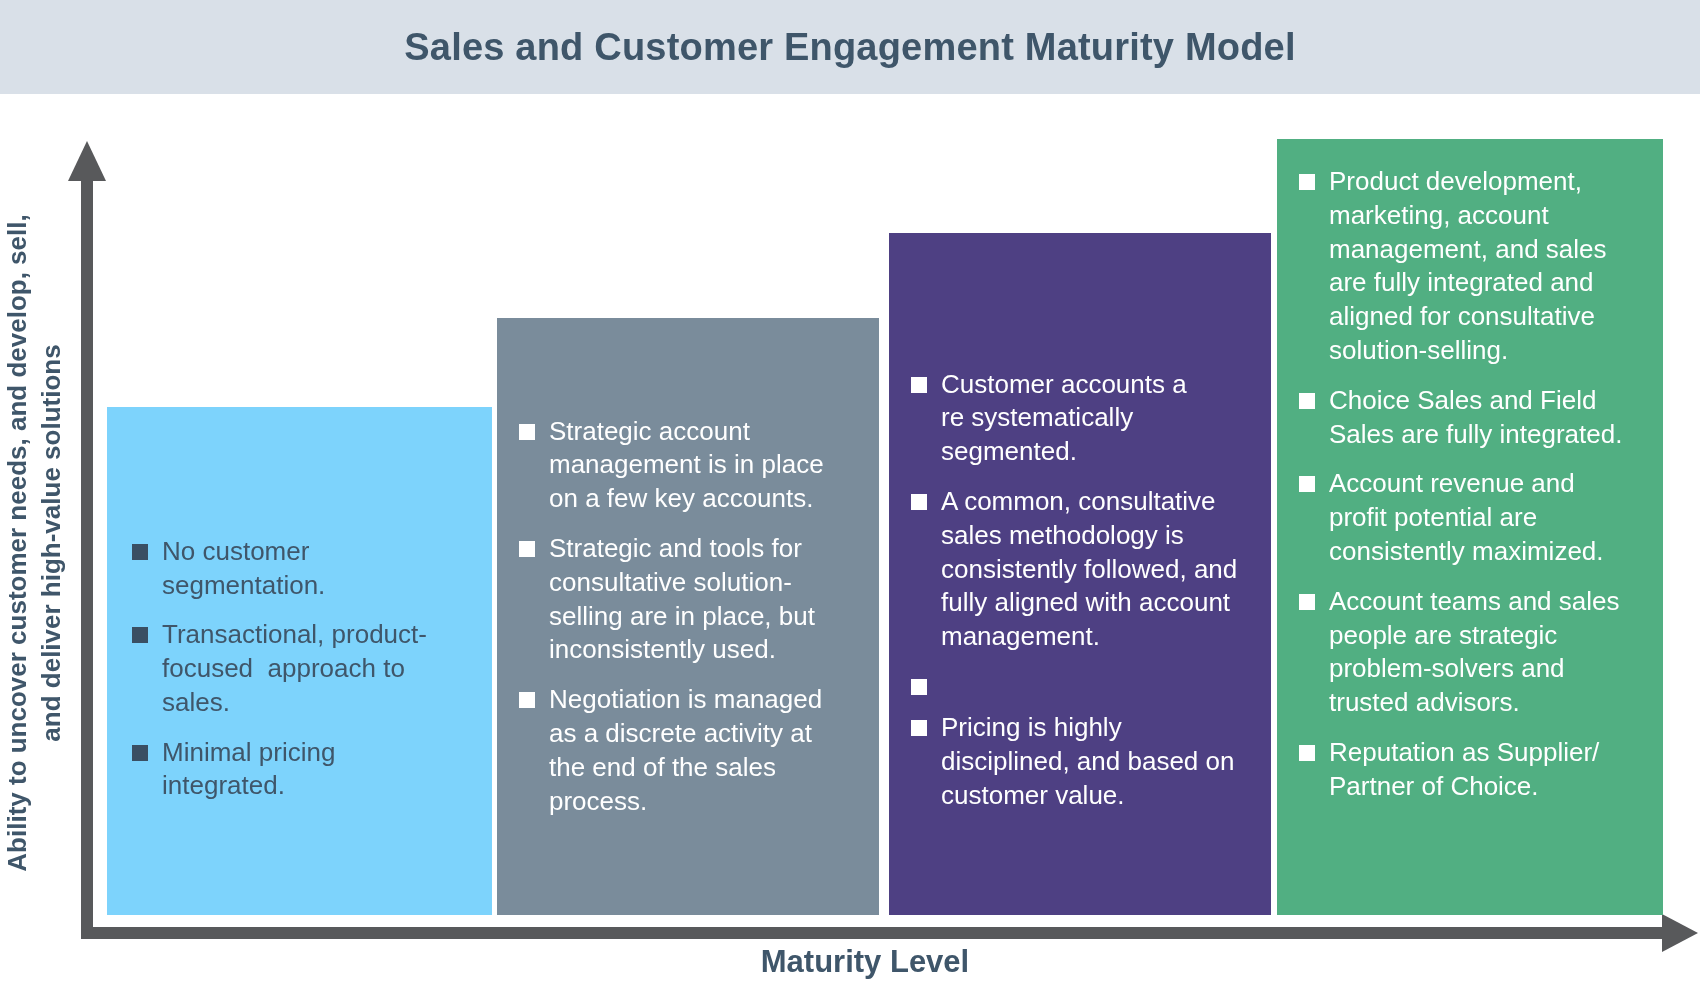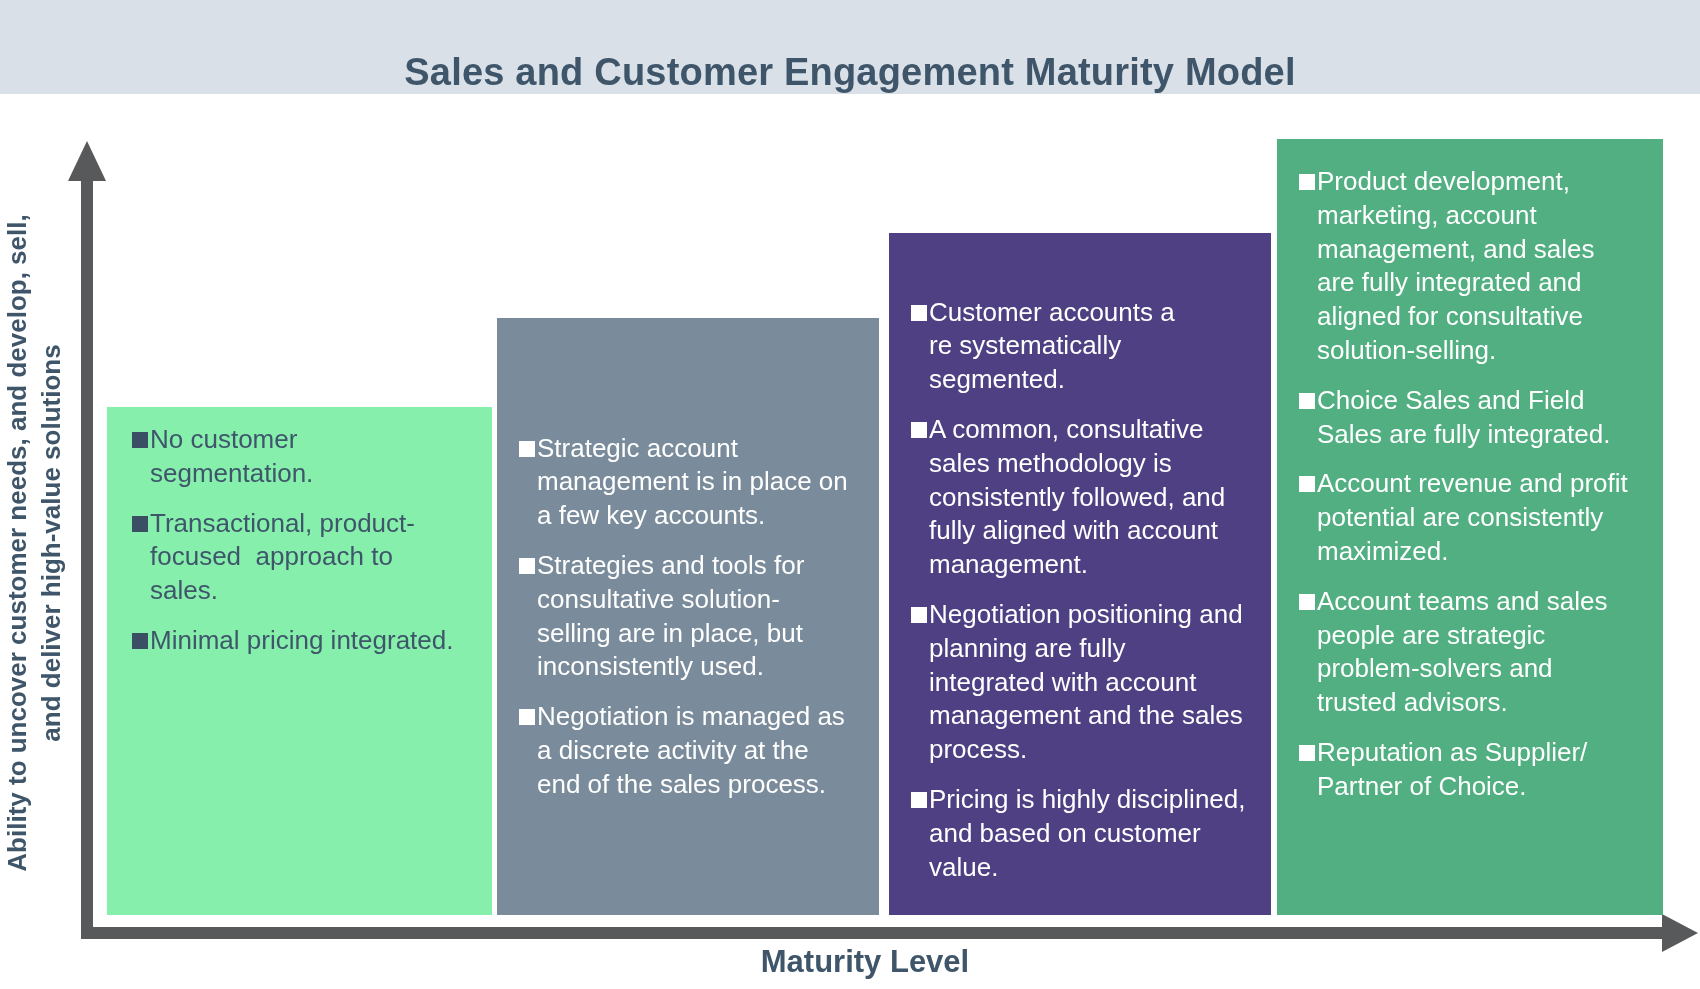"Sales and Customer Engagement Maturity" .title-band { align-items: flex-end -> center }
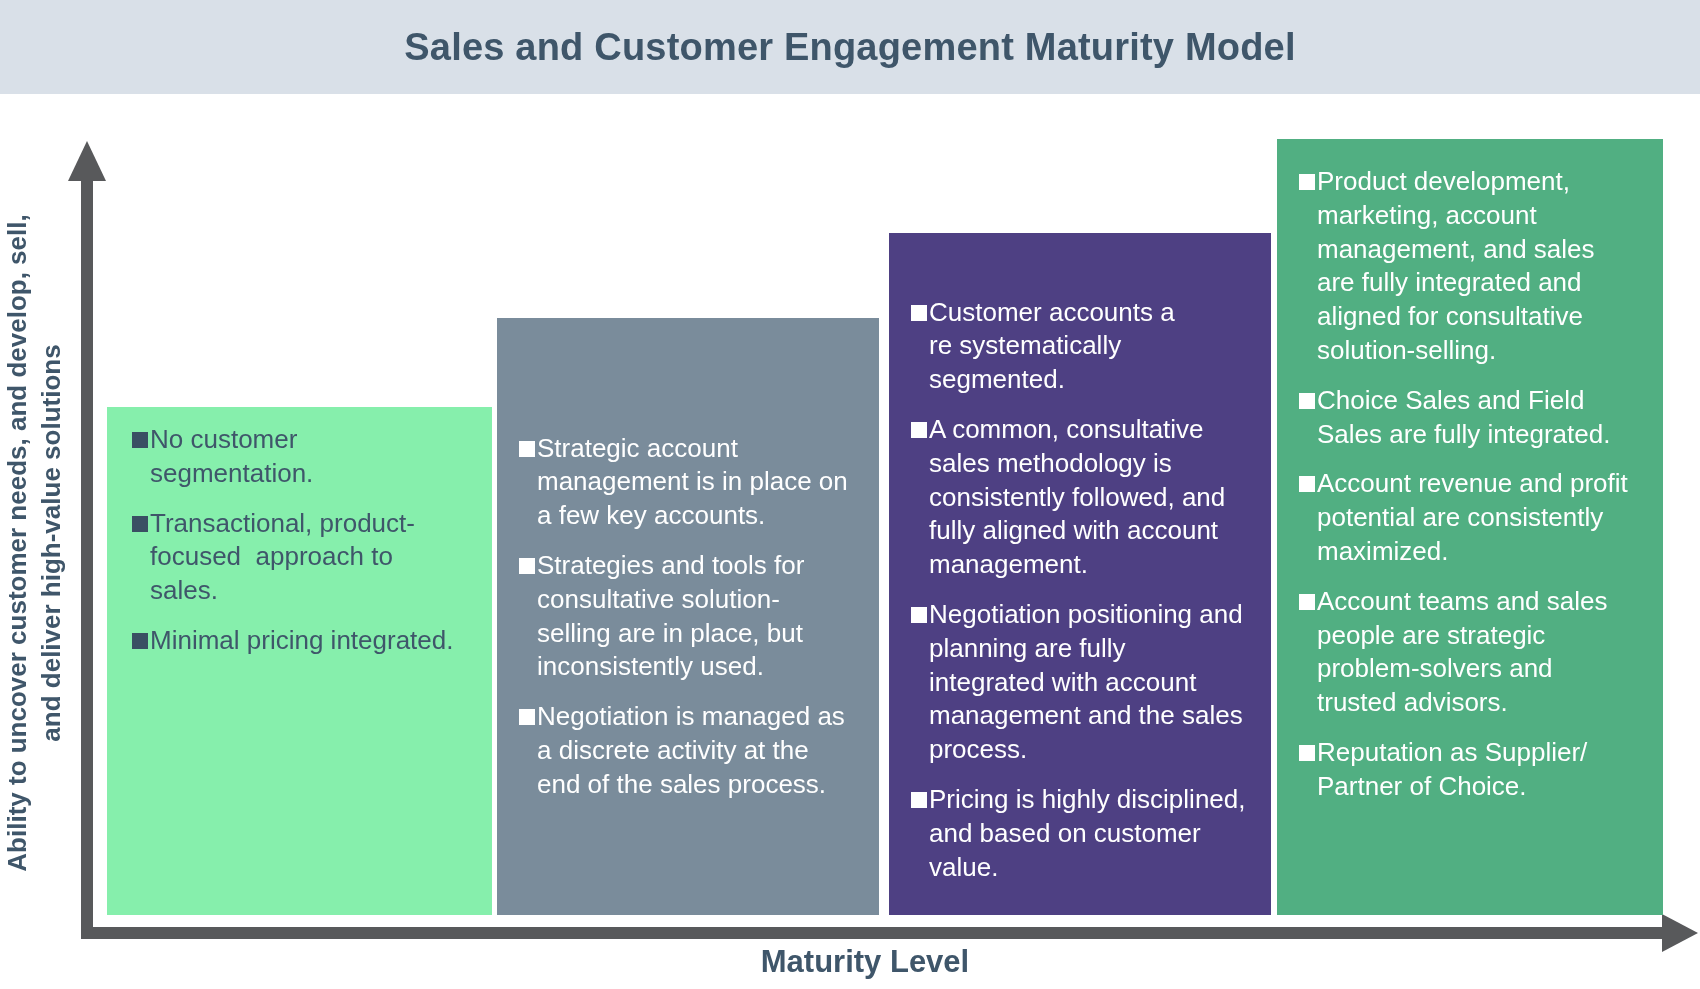"Product development, marketing, account" .stage li { gap: 2px -> 14px }
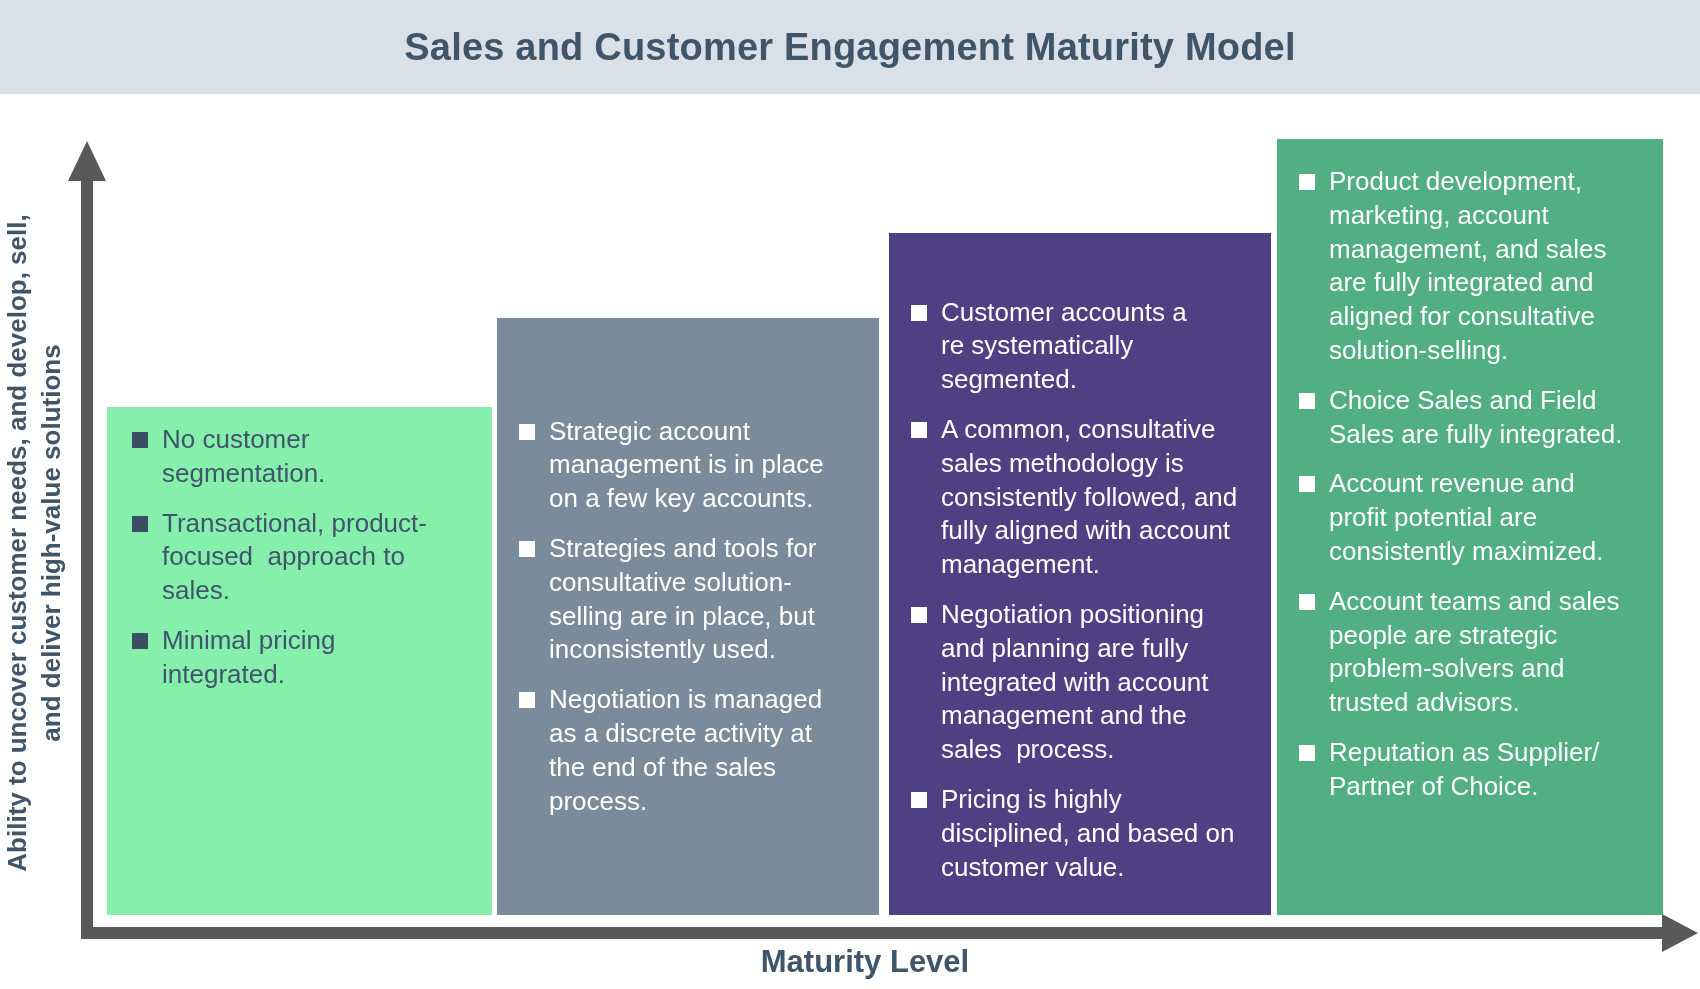"No customer segmentation." .stage-1 { background: #86efac -> #7dd3fc; justify-content: flex-start -> center }
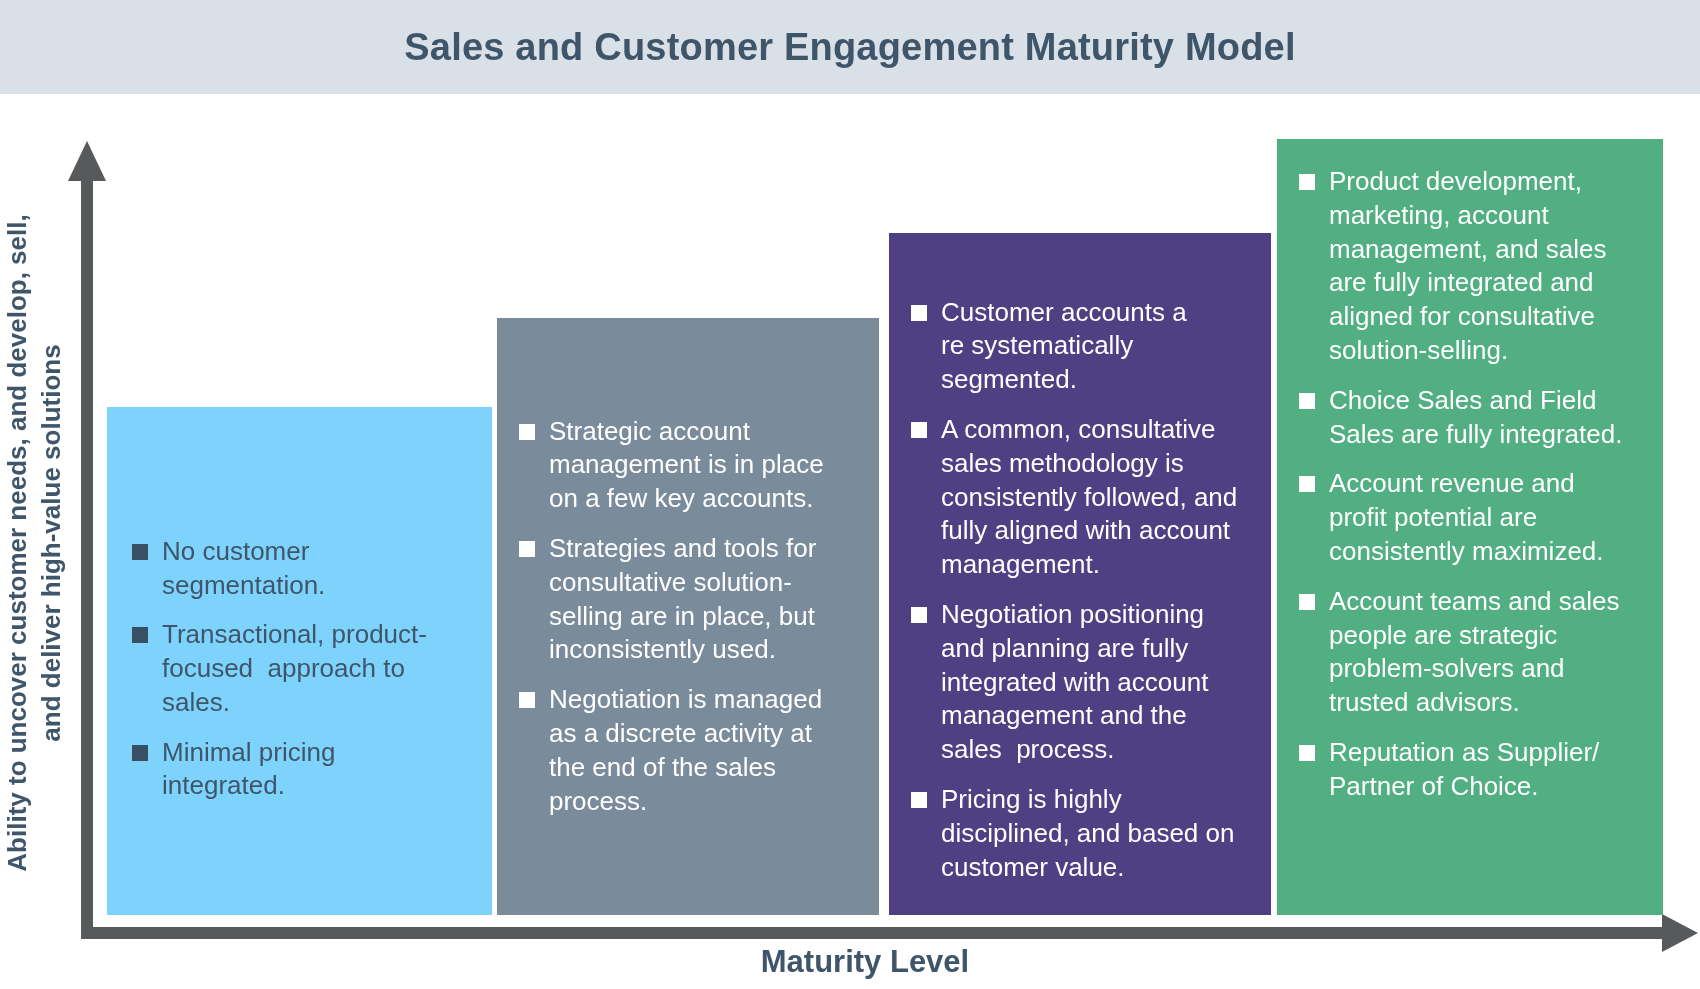"Strategies and tools for consultative" span.bt { text: Strategies -> Strategic }
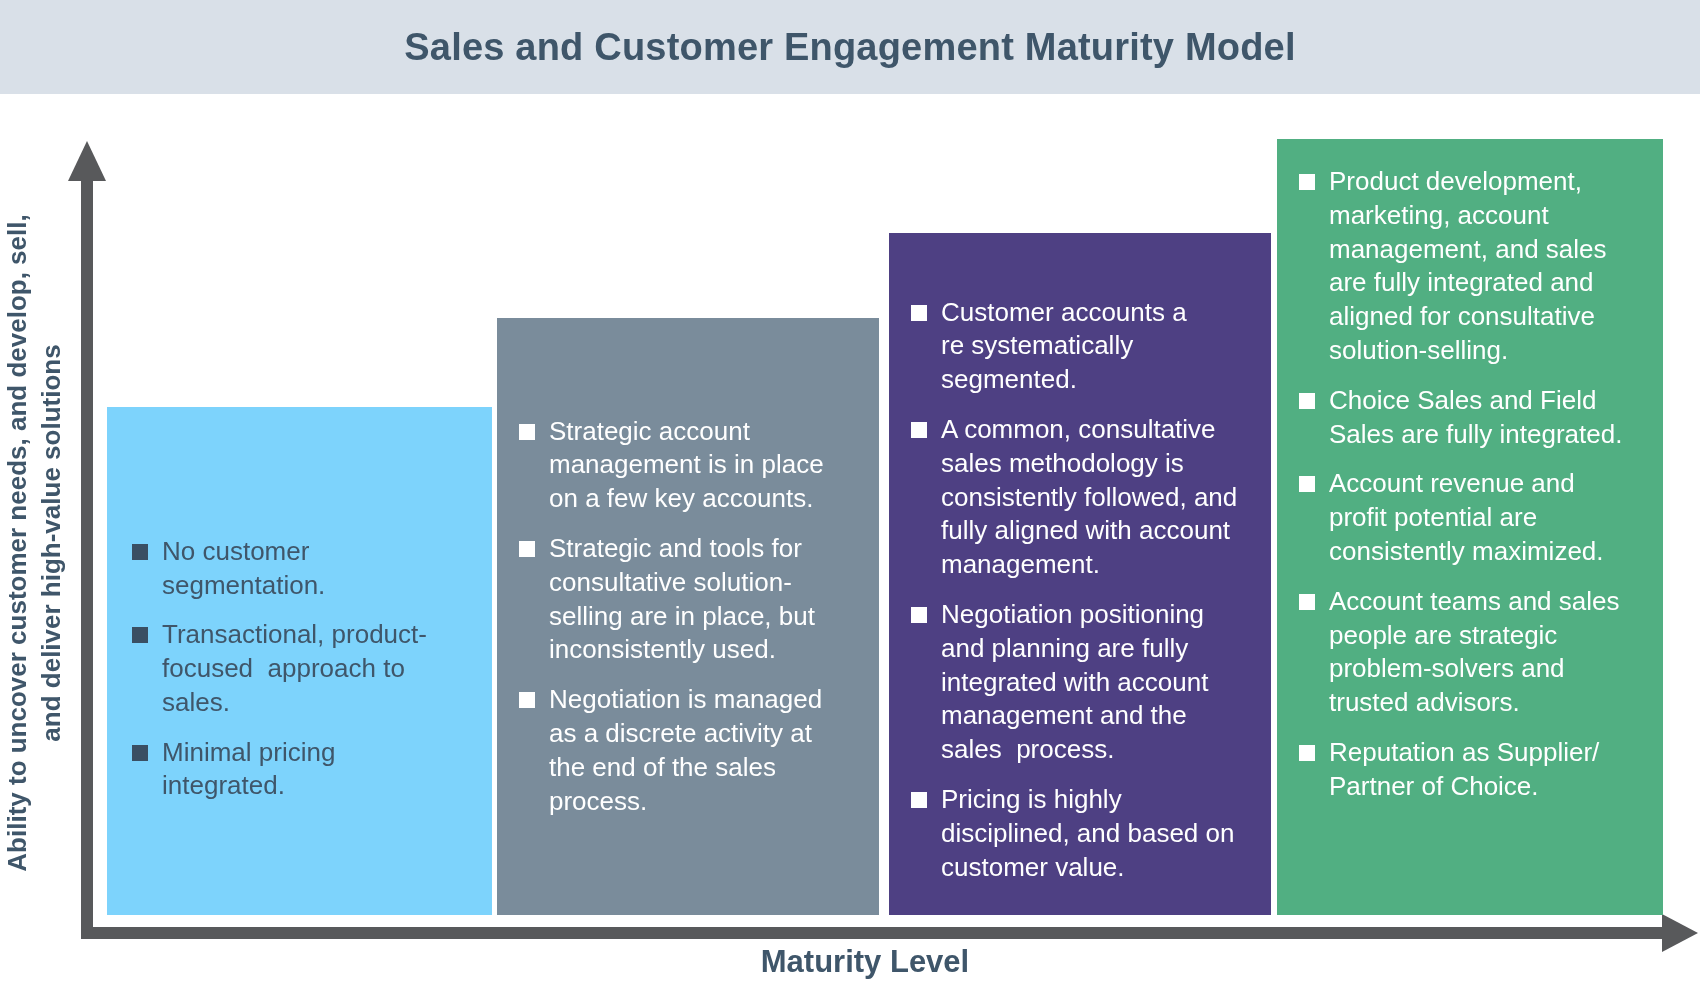"Negotiation positioning and planning are" span.bt { html: <span>Negotiation positioning and planning are fully integrated with account management and the sales process.</span> -> none }
